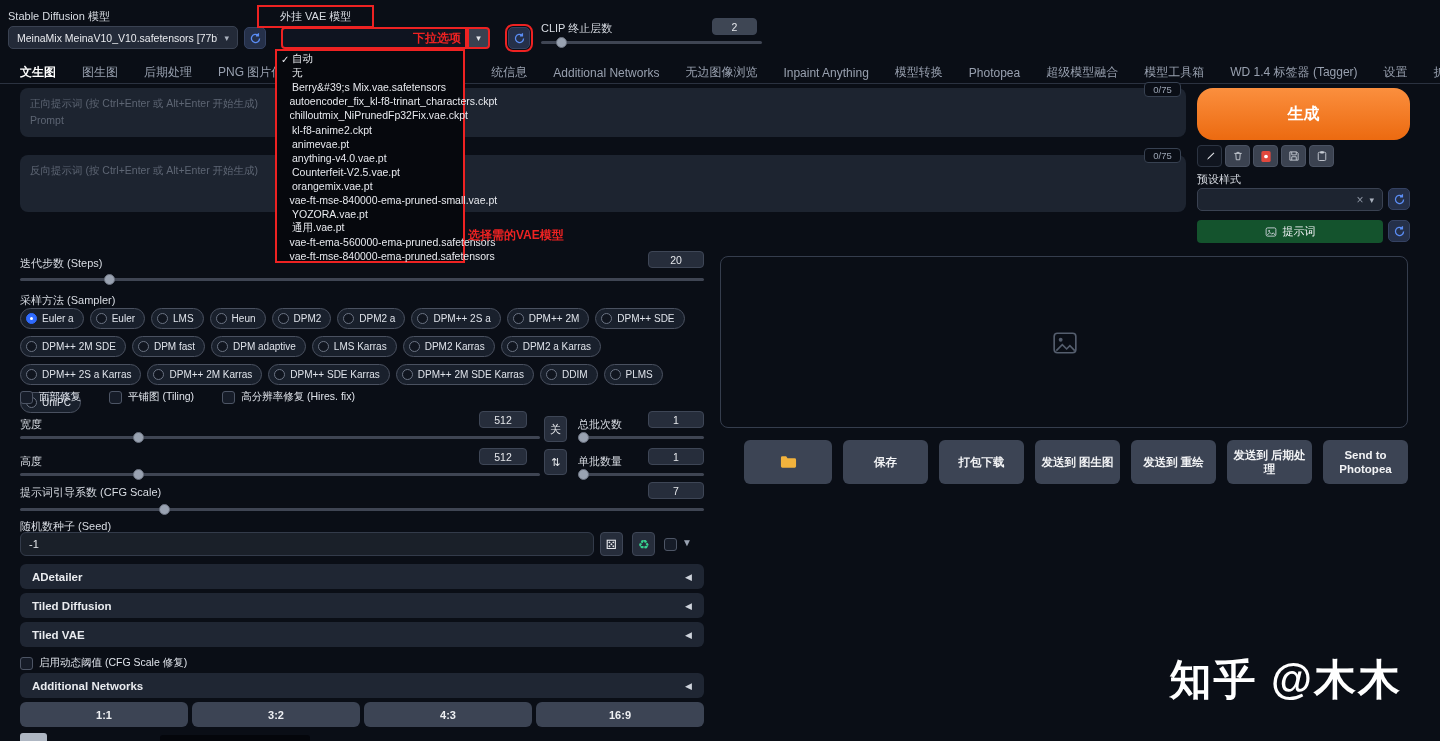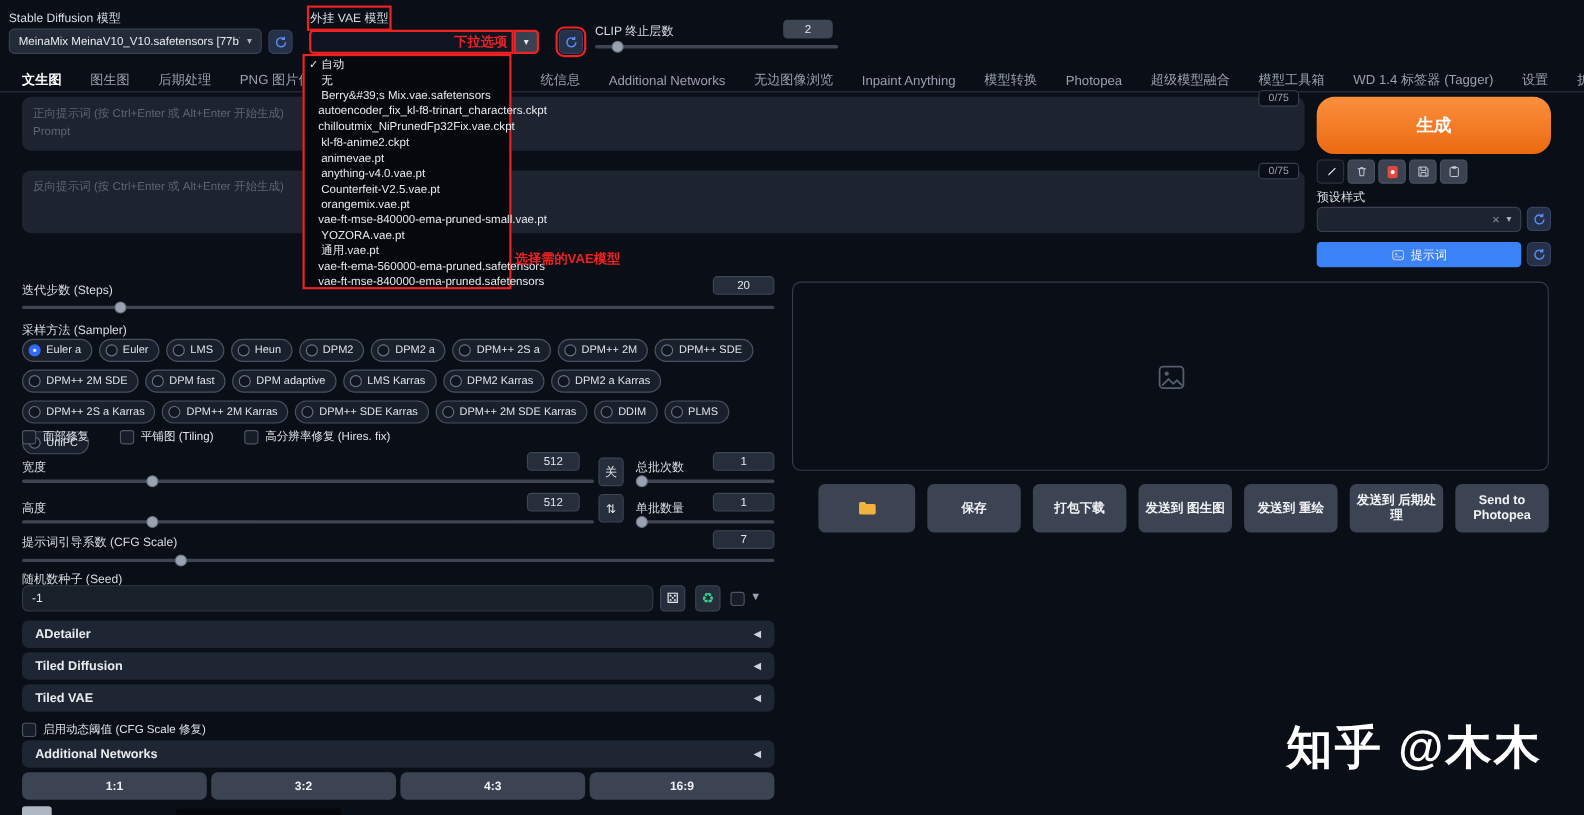"外挂 VAE 模型" div.abs { left: 279px -> 257px; padding: 2px 1px -> 2px 21px }
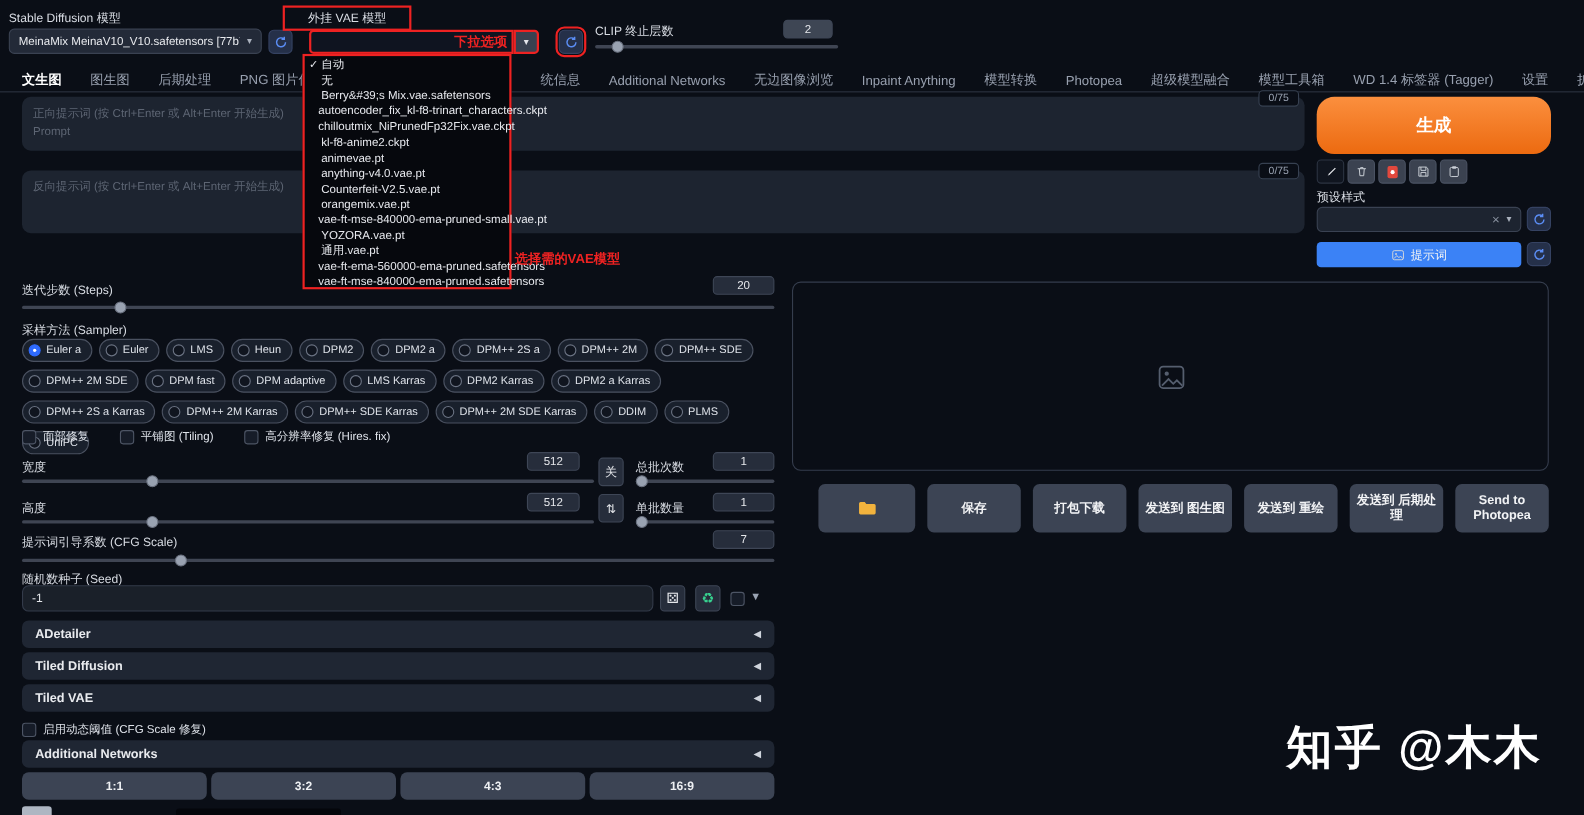"提示词" .gray-btn { background: #3b82f6 -> #14532d }
